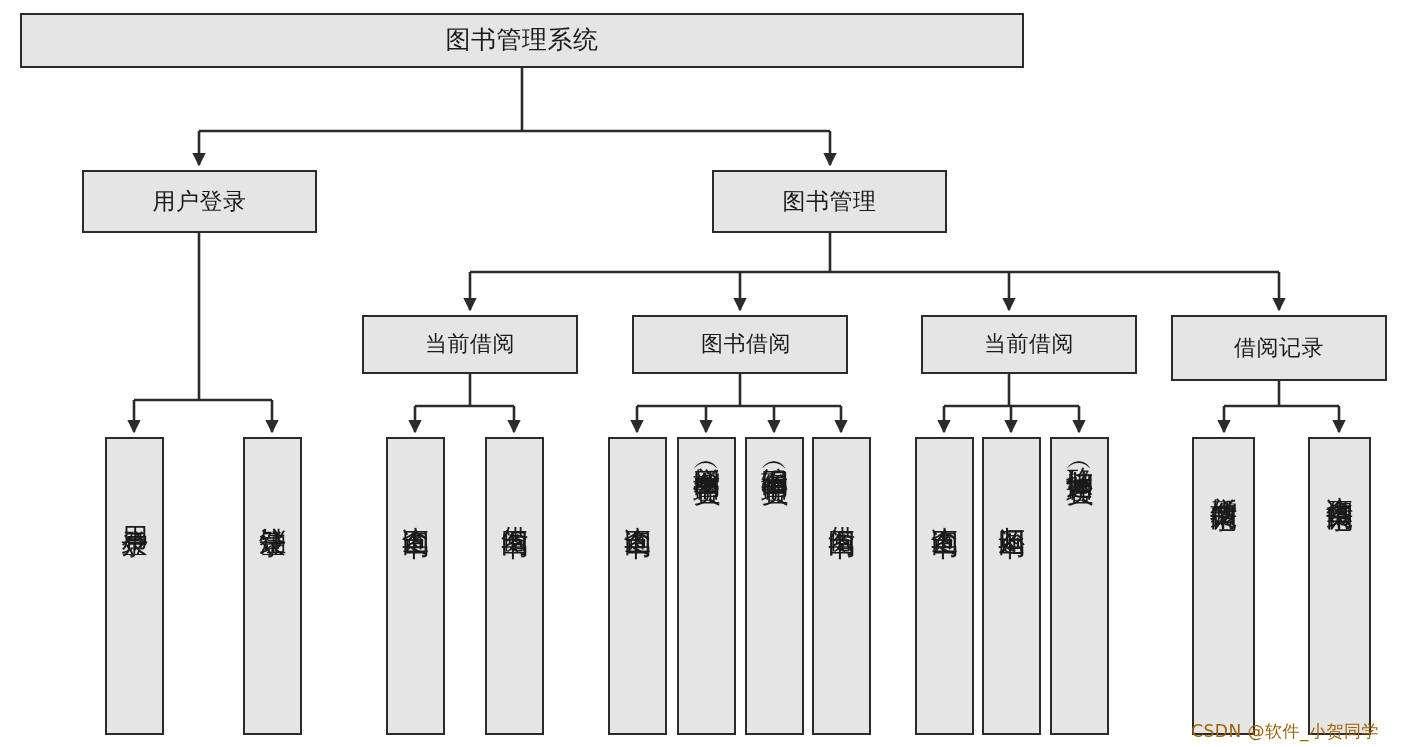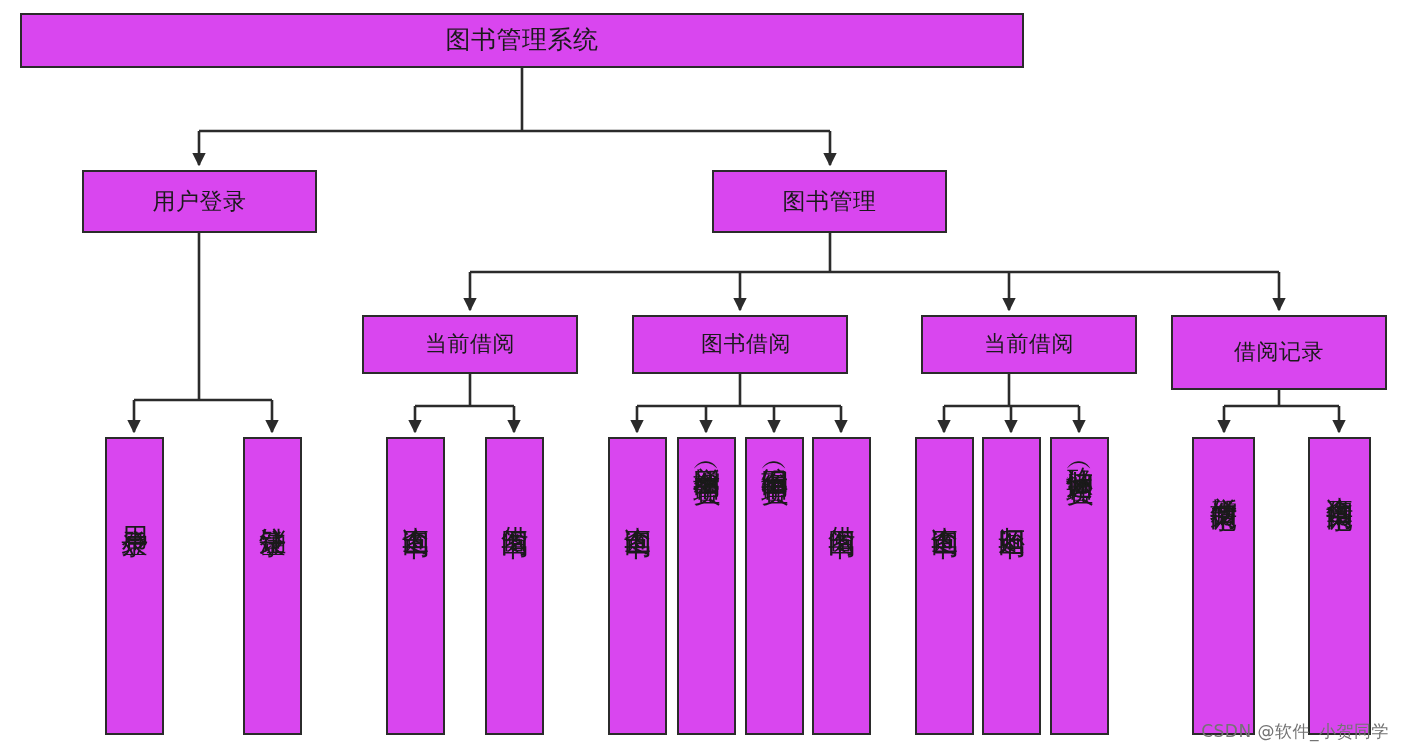"图书管理系统" .node { background: #d946ef -> #e5e5e5 }
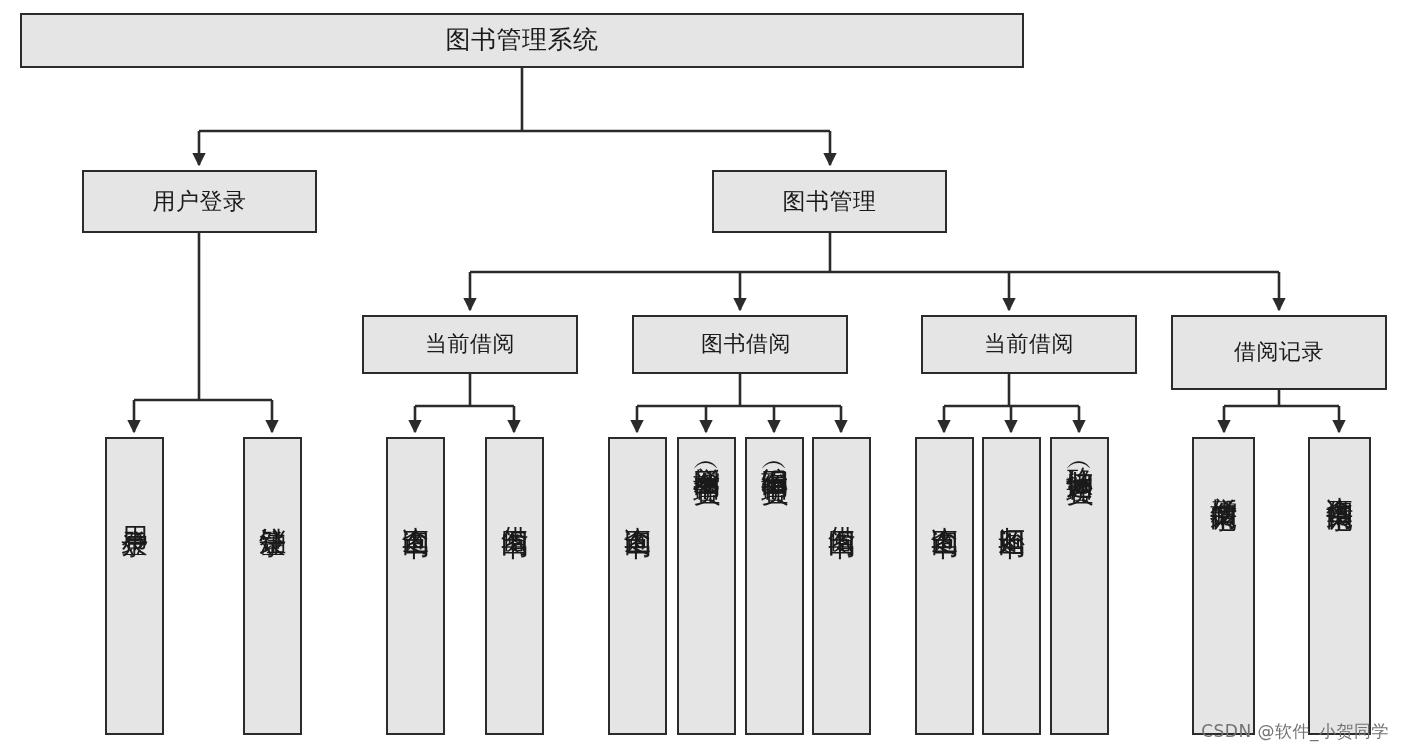"借阅记录" div.node { height: 75px -> 66px }
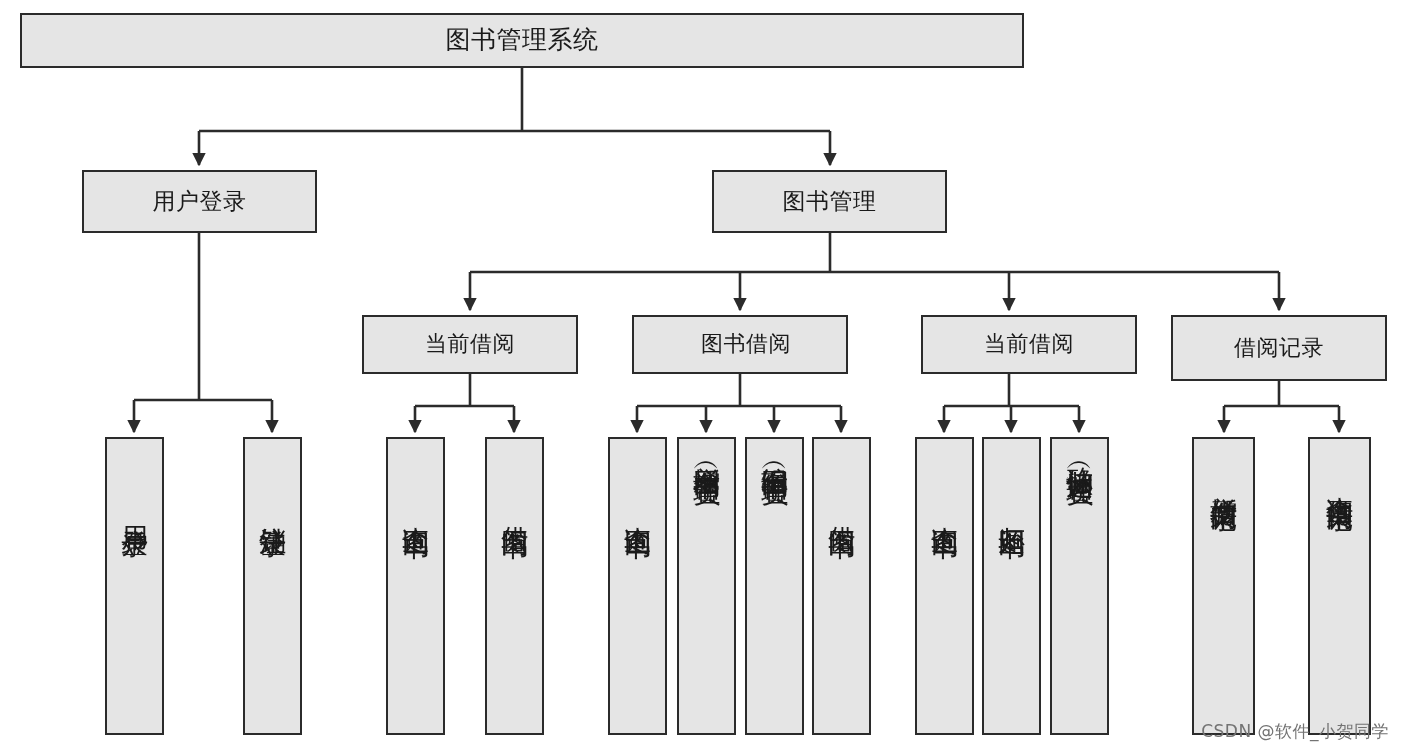"CSDN @软件_小贺同学" .watermark { color: #737373 -> #a16207; right: 16px -> 26px }
